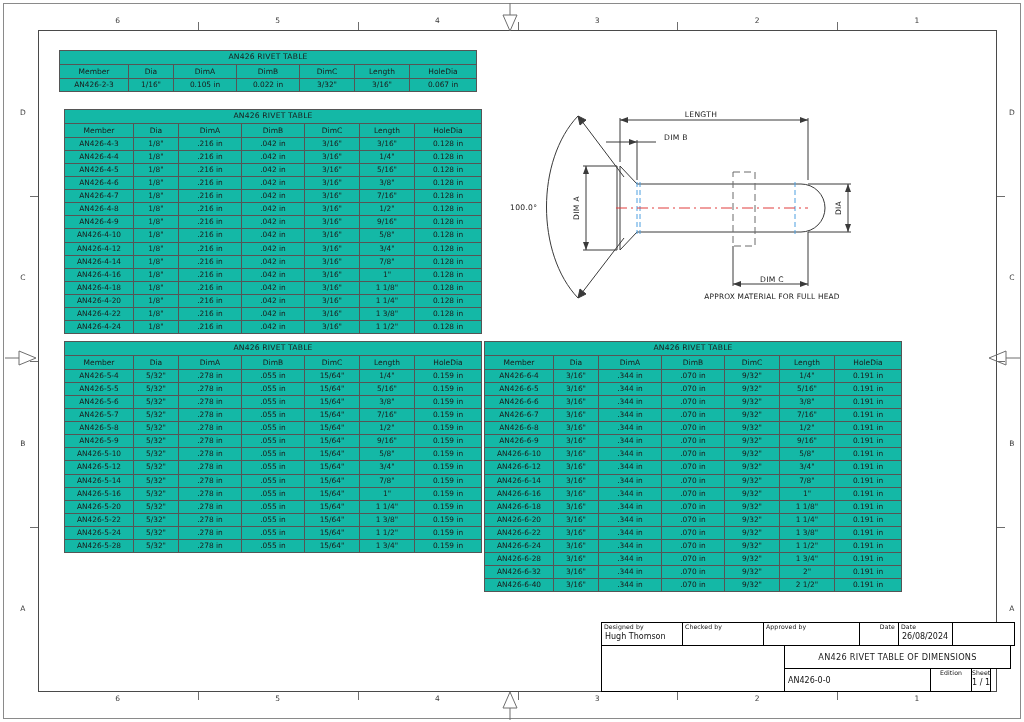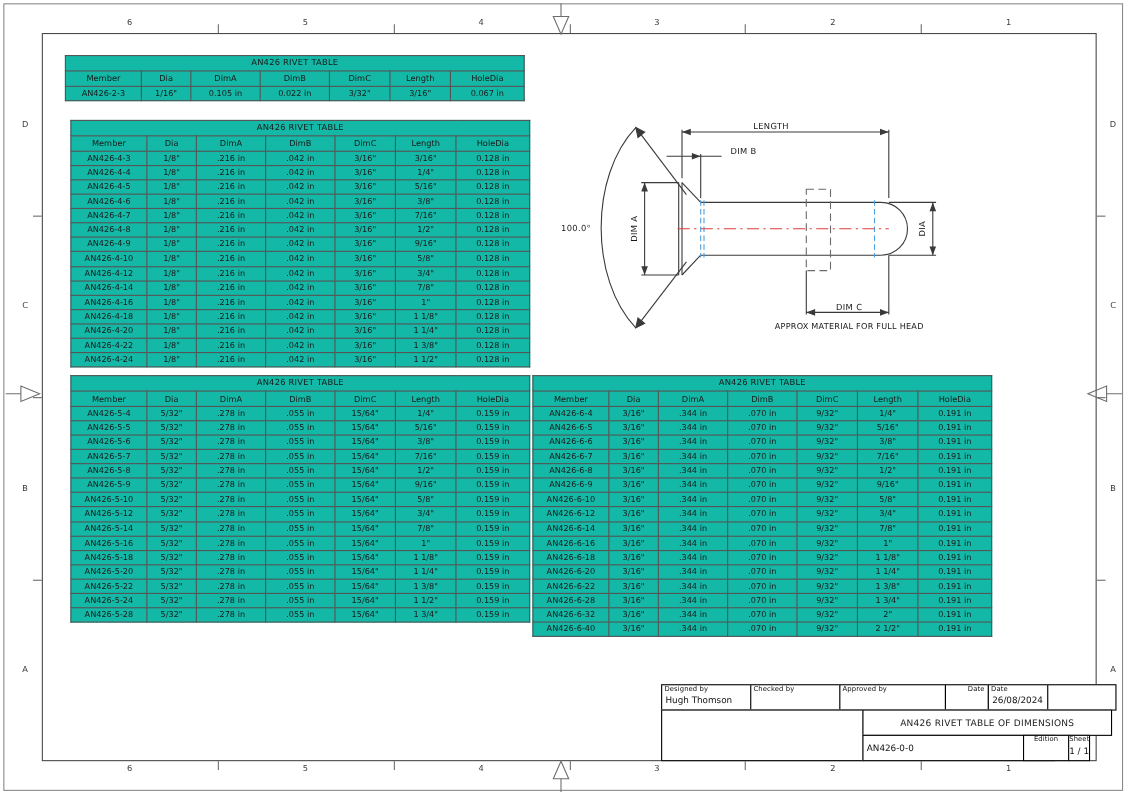"AN426-5-18" tr { html: <tr> <td>AN426-5-18</td> <td>5/32"</td> <td>.278 in</td> <td>.055 in</td> <td>15/64"</td> <td>1 1/8"</td> <td>0.159 in</td> </tr> -> none }
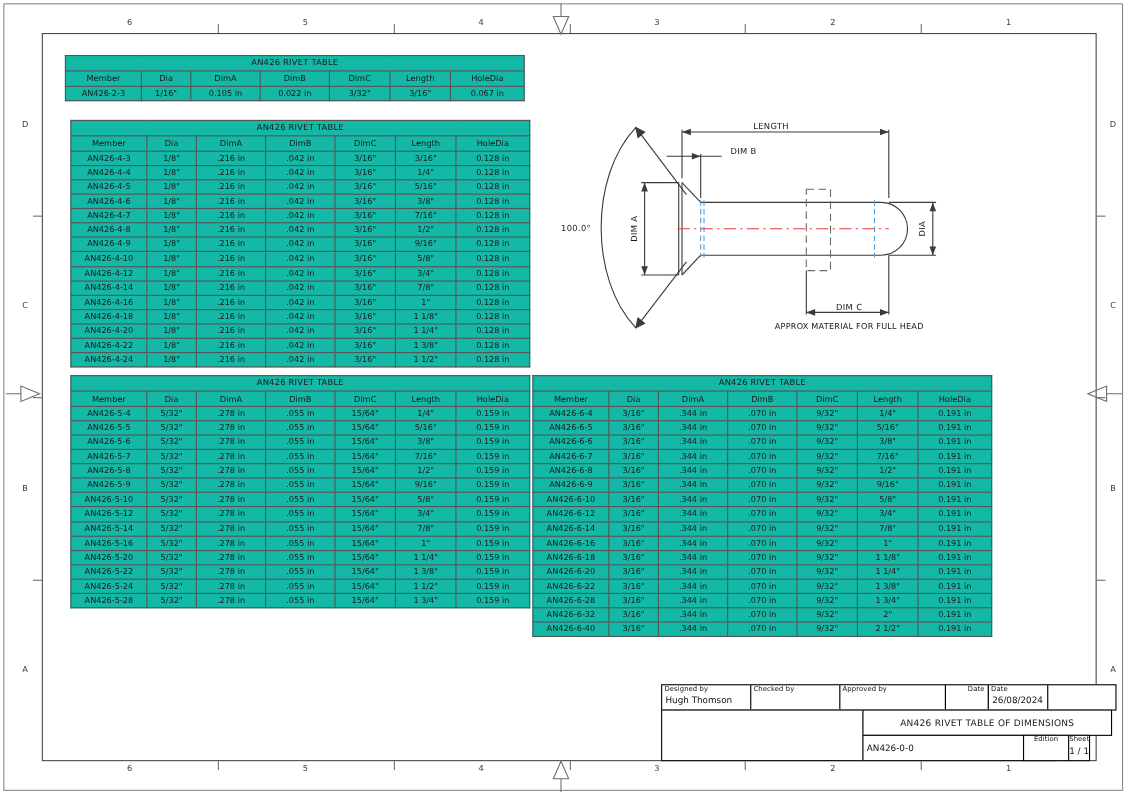"AN426-6-24" tr { html: none -> <tr> <td>AN426-6-24</td> <td>3/16"</td> <td>.344 in</td> <td>.070 in</td> <td>9/32"</td> <td>1 1/2"</td> <td>0.191 in</td> </tr> }
